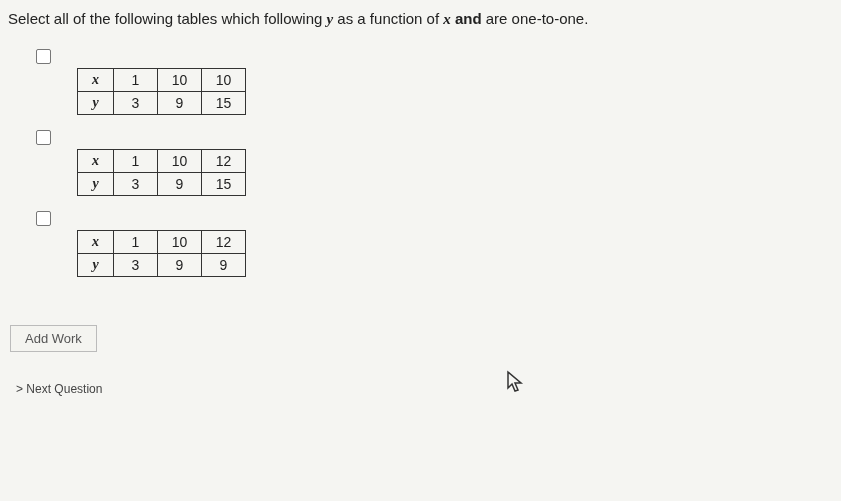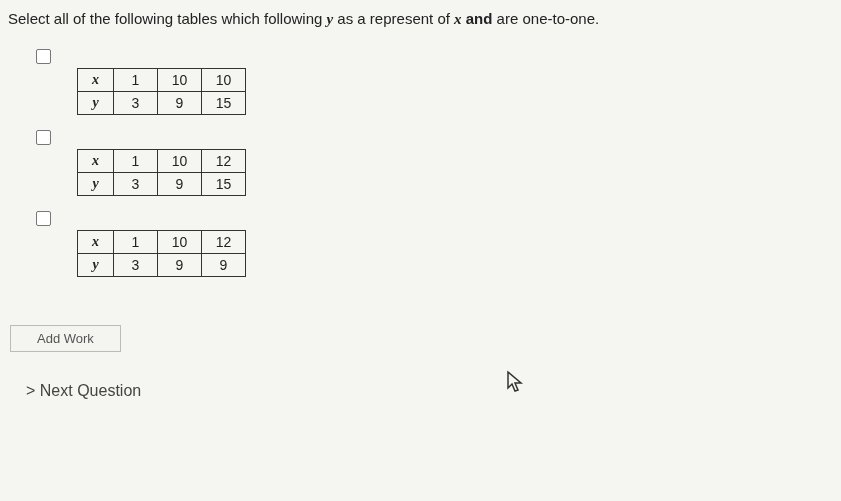"as a represent of" span { text: represent -> function }
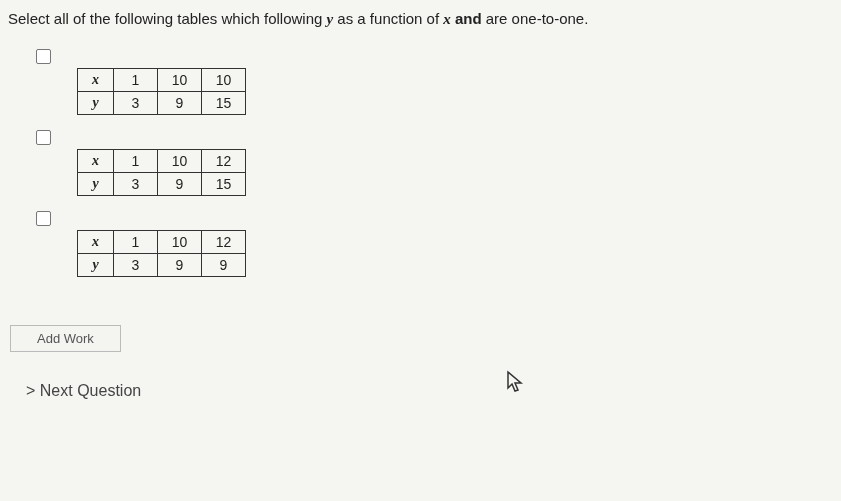"Add Work" .add-work-btn { padding: 5px 26px -> 5px 14px }
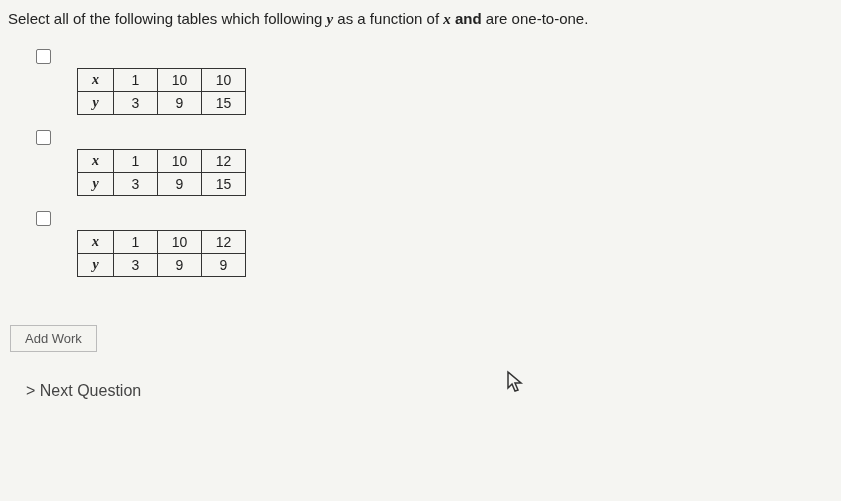"> Next Question" .next-btn { font-size: 16px -> 12px; margin-left: 18px -> 8px }
